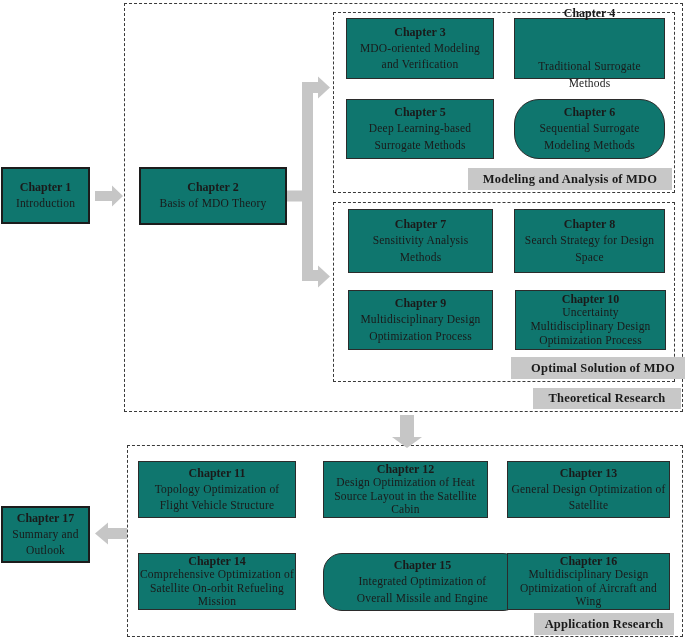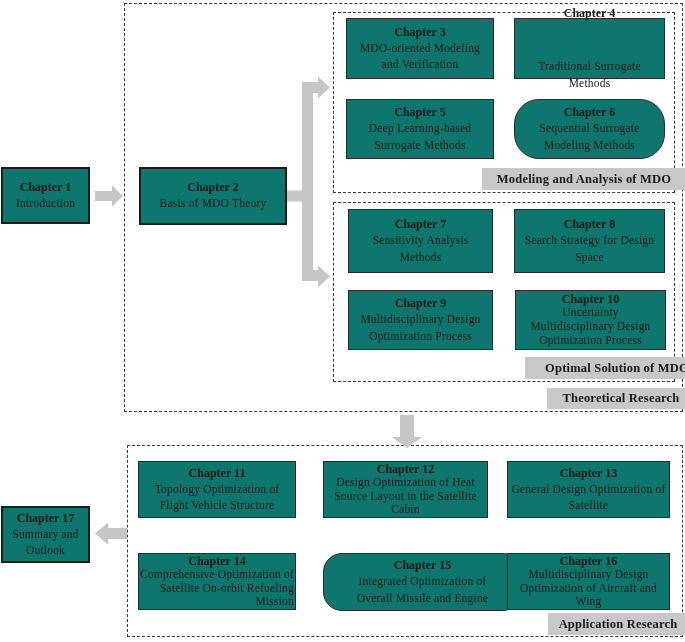"Modeling and Analysis of MDO" .group-label { margin-left: 14px -> none }
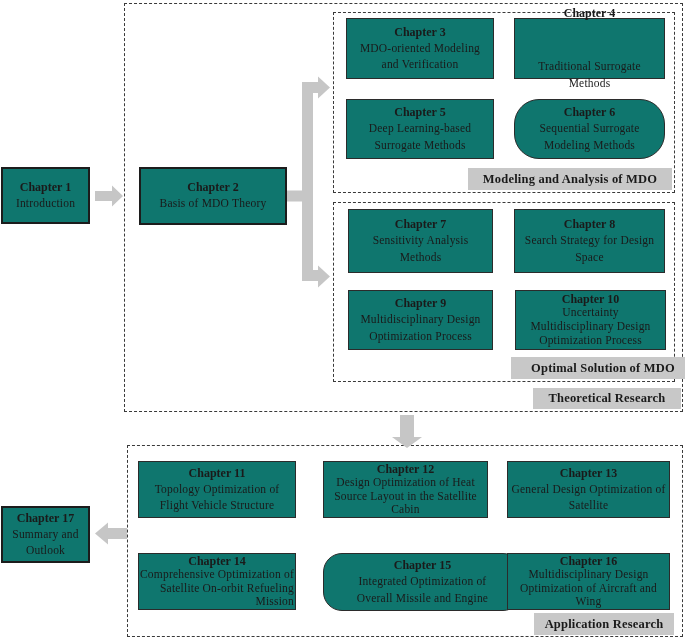"Chapter 14" div.chapter-box { text-align: right -> none }
